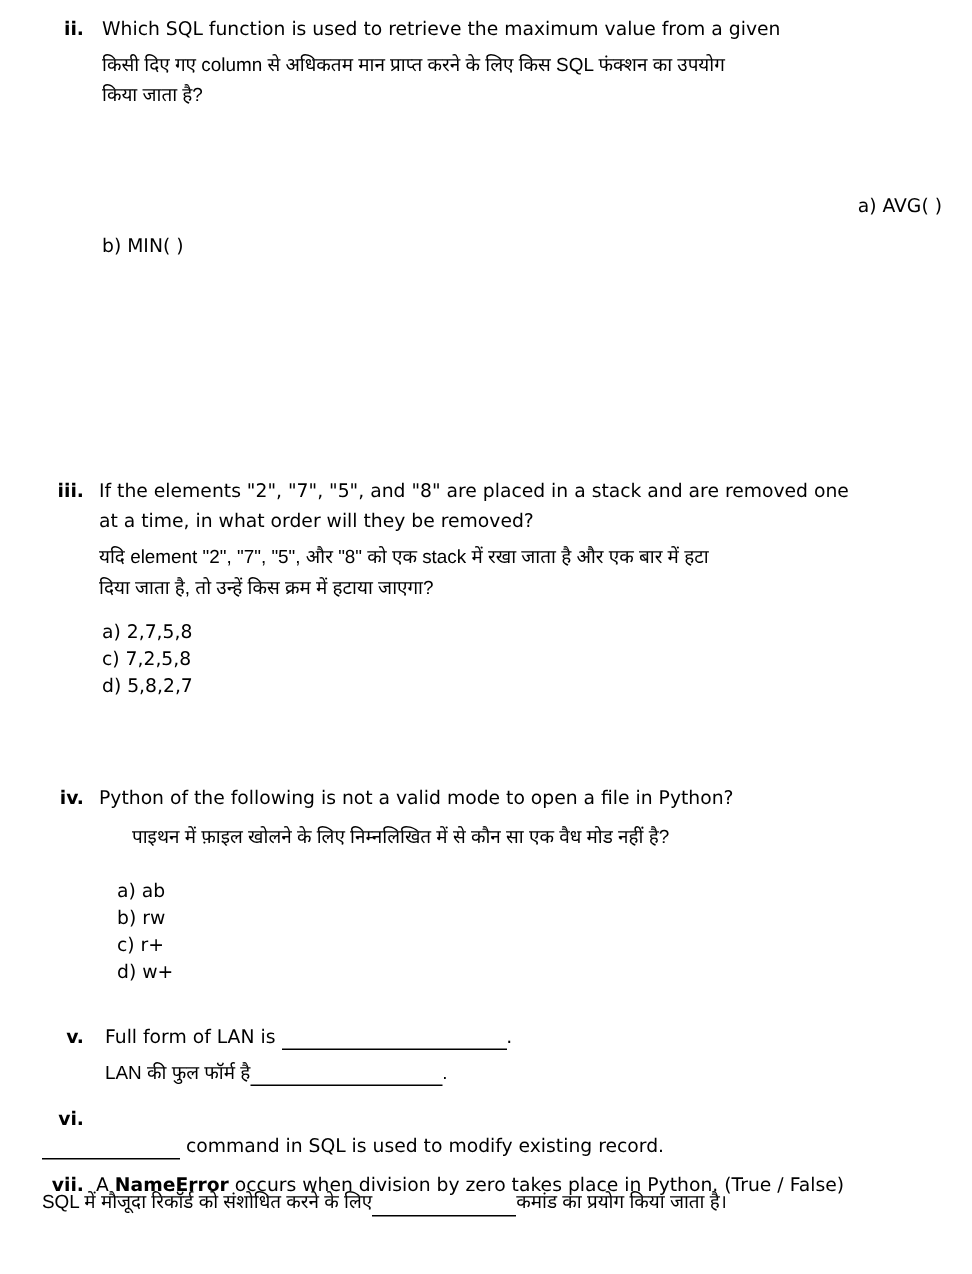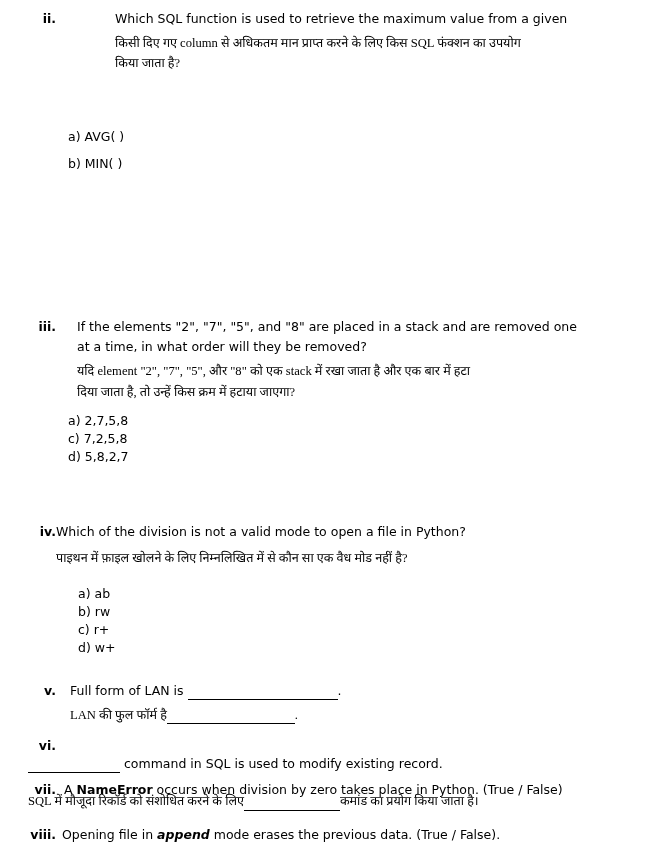"ii." #q-ii { gap: 47px -> none }
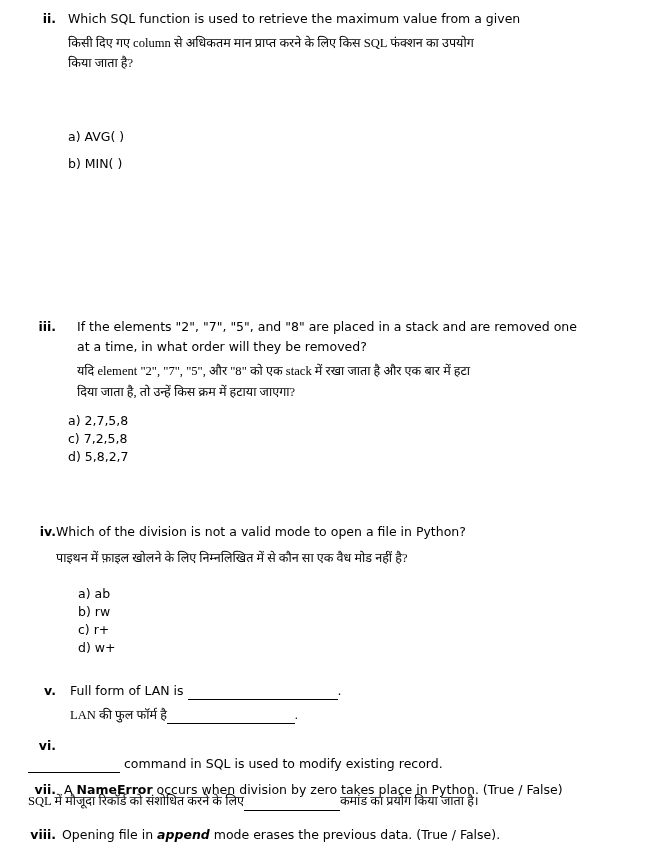"किसी दिए गए column से" .hindi { font-family: Liberation Serif, serif -> Liberation Sans, sans-serif }
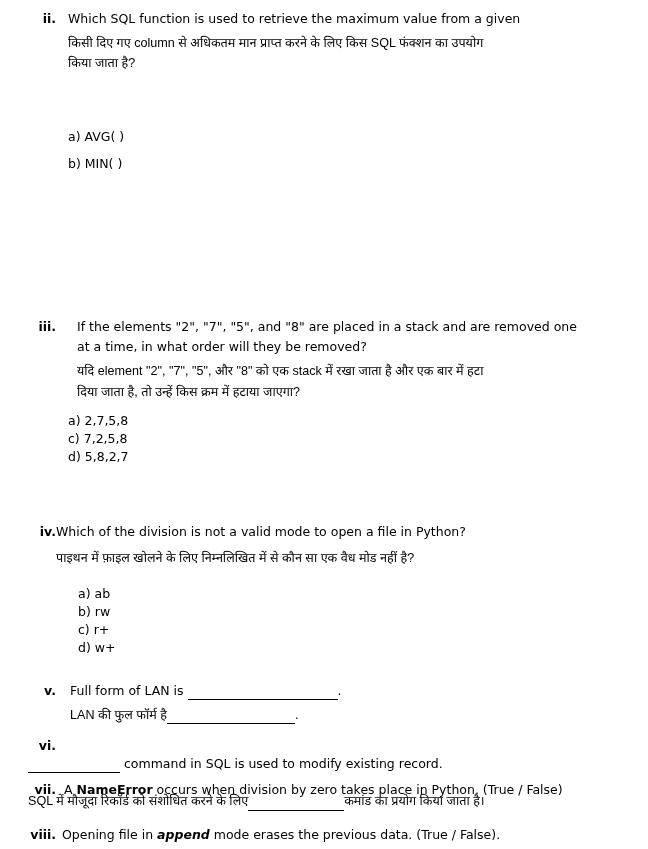"a) AVG( )" div.optrow { text-align: none -> right }
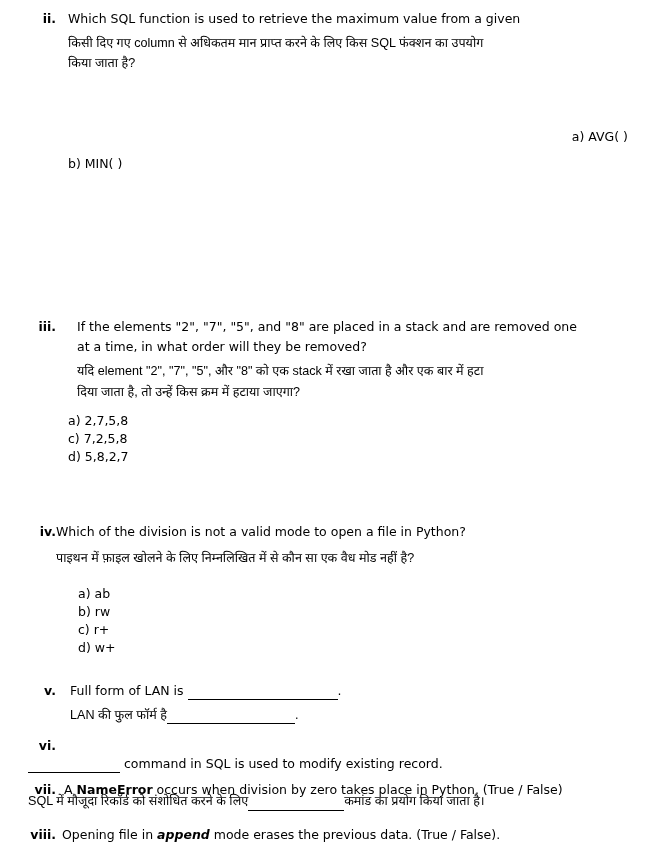"iii." #q-iii .qnum { margin-right: 21px -> 10px }
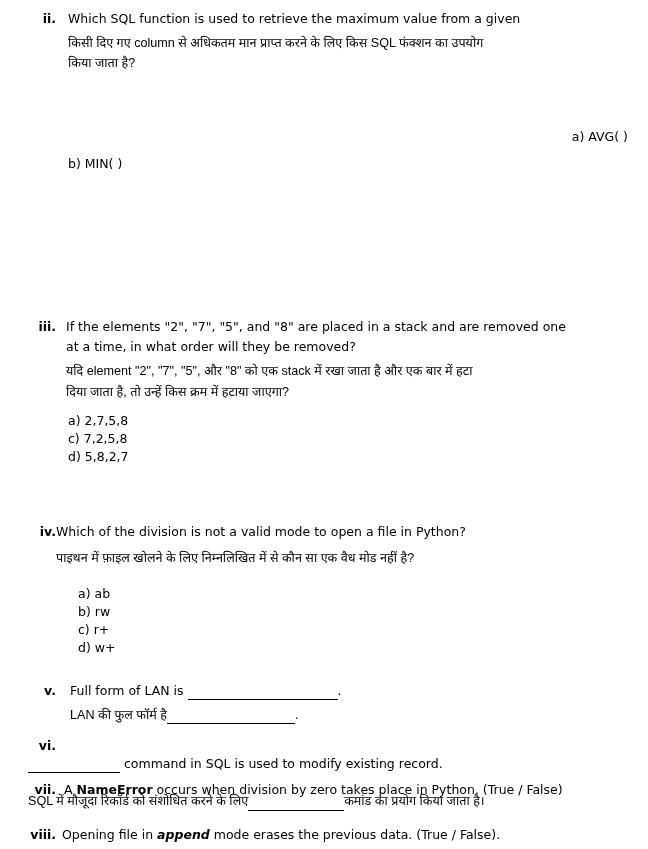"iv." #q-iv .qnum { margin-right: none -> 10px }
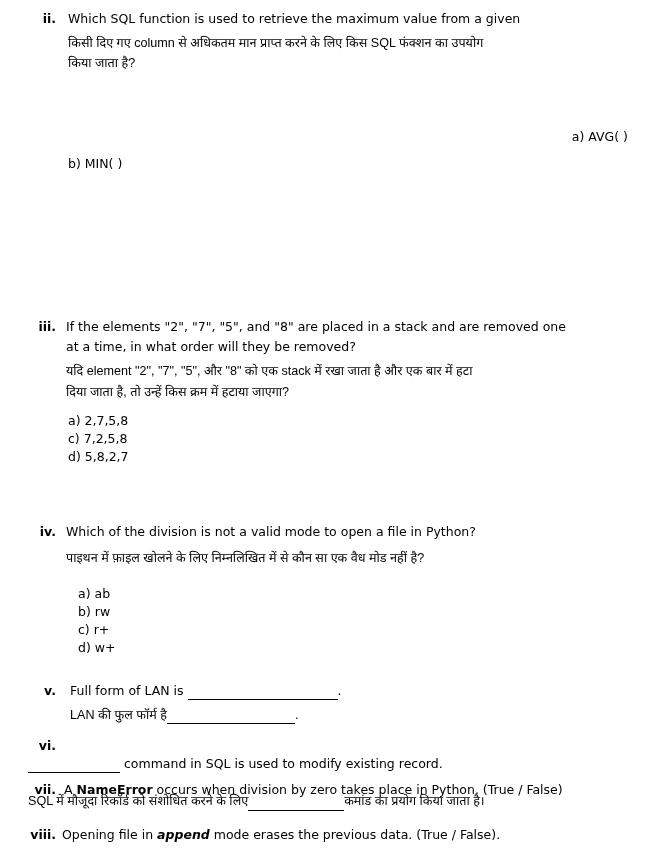"Which of the division is" div.line { text: Which of the division -> Python of the following }
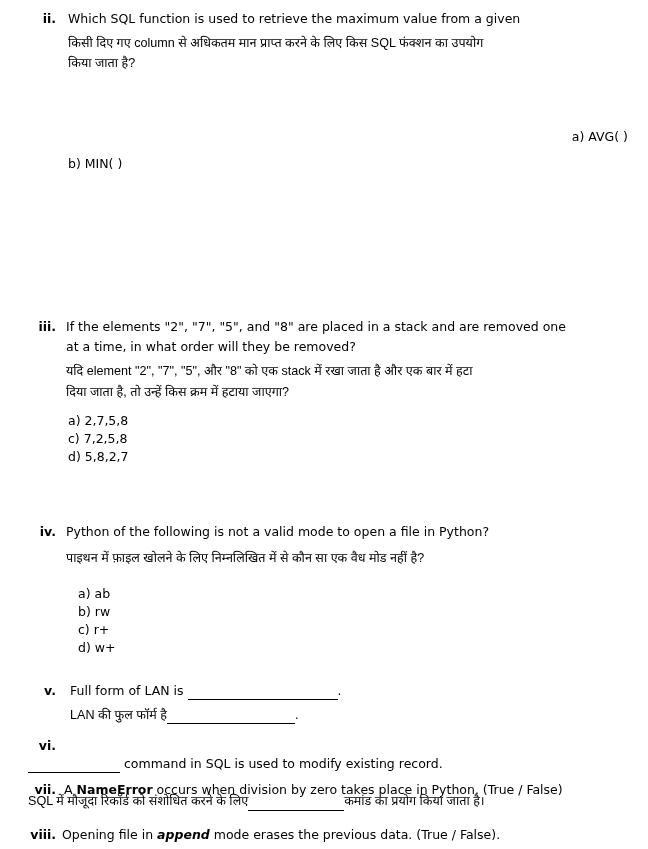"पाइथन में फ़ाइल खोलने के" div.line { margin-left: none -> 22px }
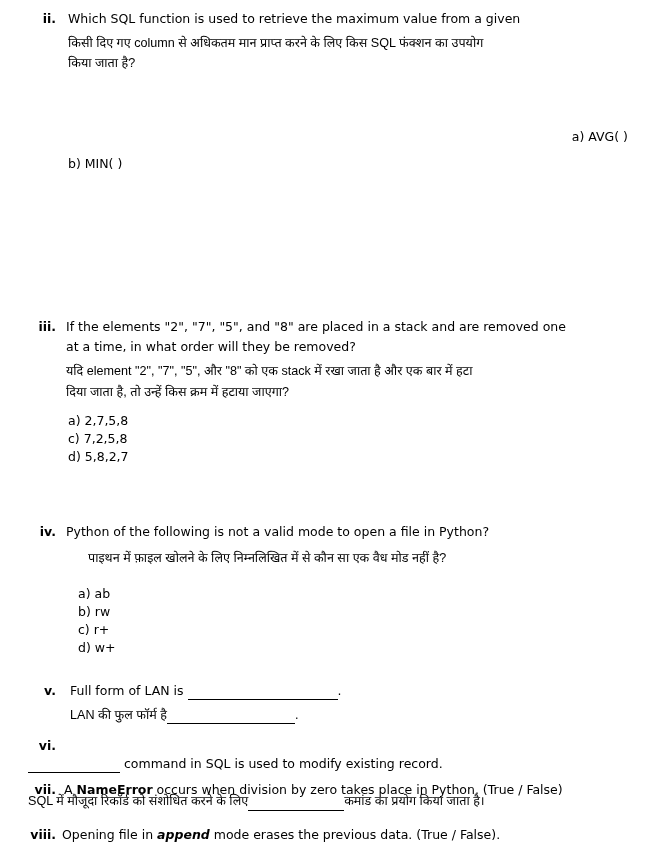"viii." div.qblock { html: <div> <div>viii.</div> <div> <div><span>Opening file in </span><span>append</span><span> mode erases the previous data. (True / False).</span></div> </div> </div> -> none }
